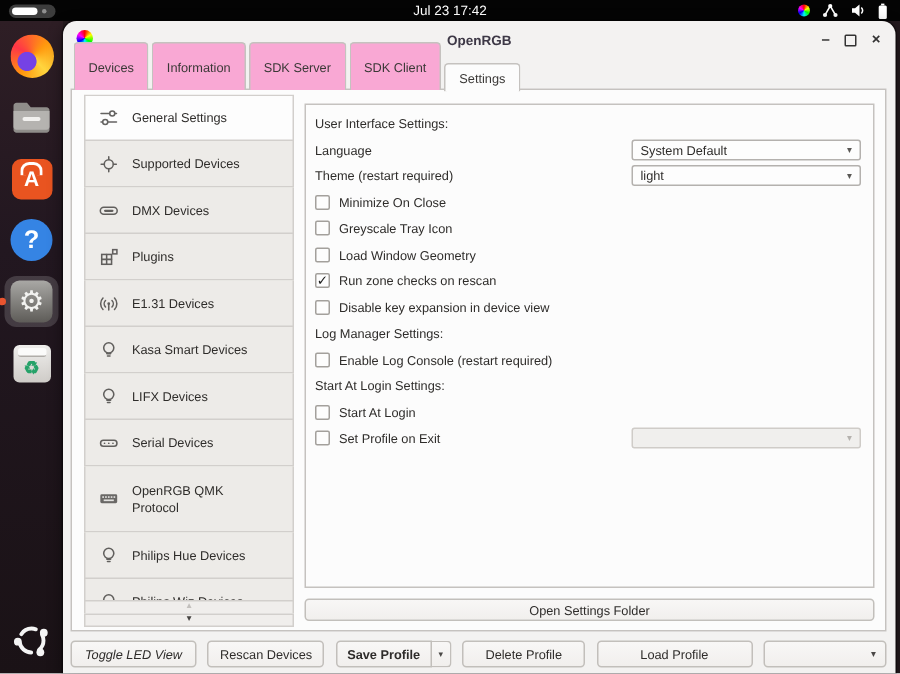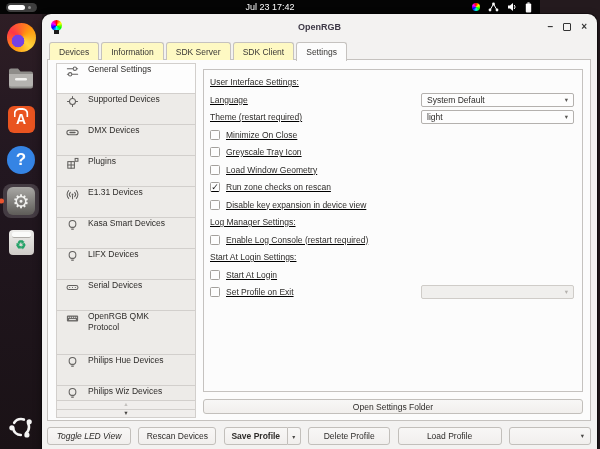"Jul 23 17:42" .topbar { width: 540px -> 600px }
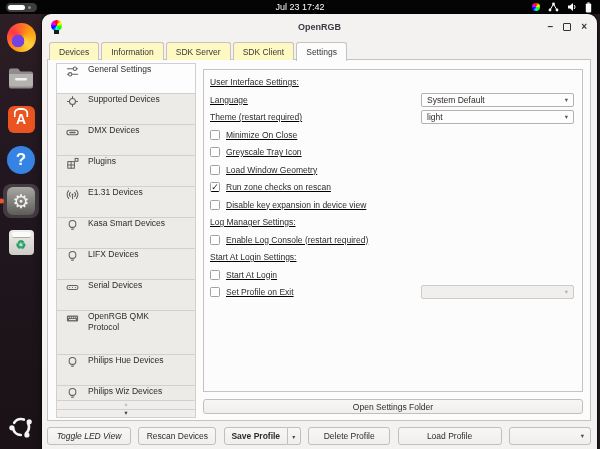"Devices" .tab { background: #fef9c3 -> #f9a8d4; height: 18px -> 32px }
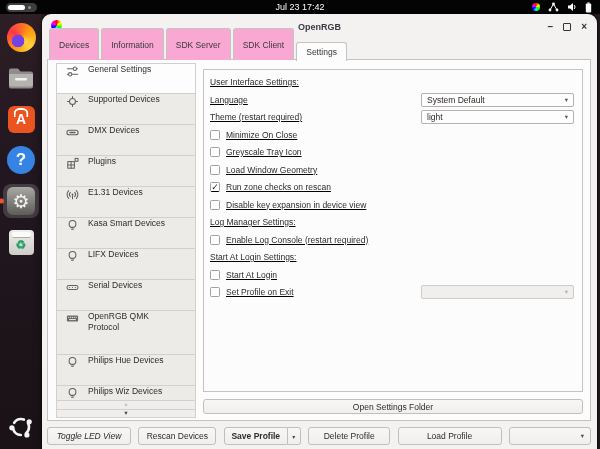"General Settings" .side-item { align-items: flex-start -> center }
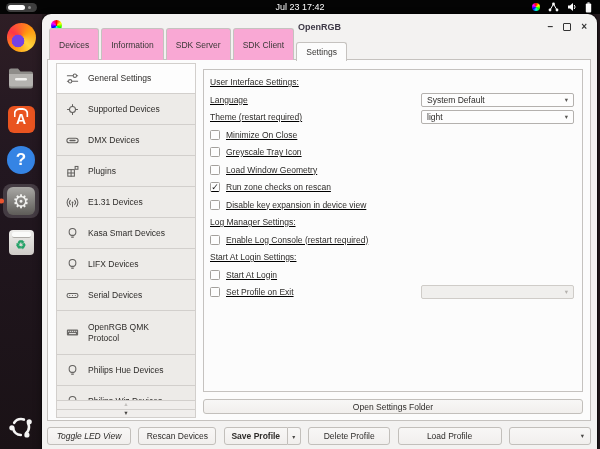"User Interface Settings:" .main-frame { text-decoration: underline -> none }
